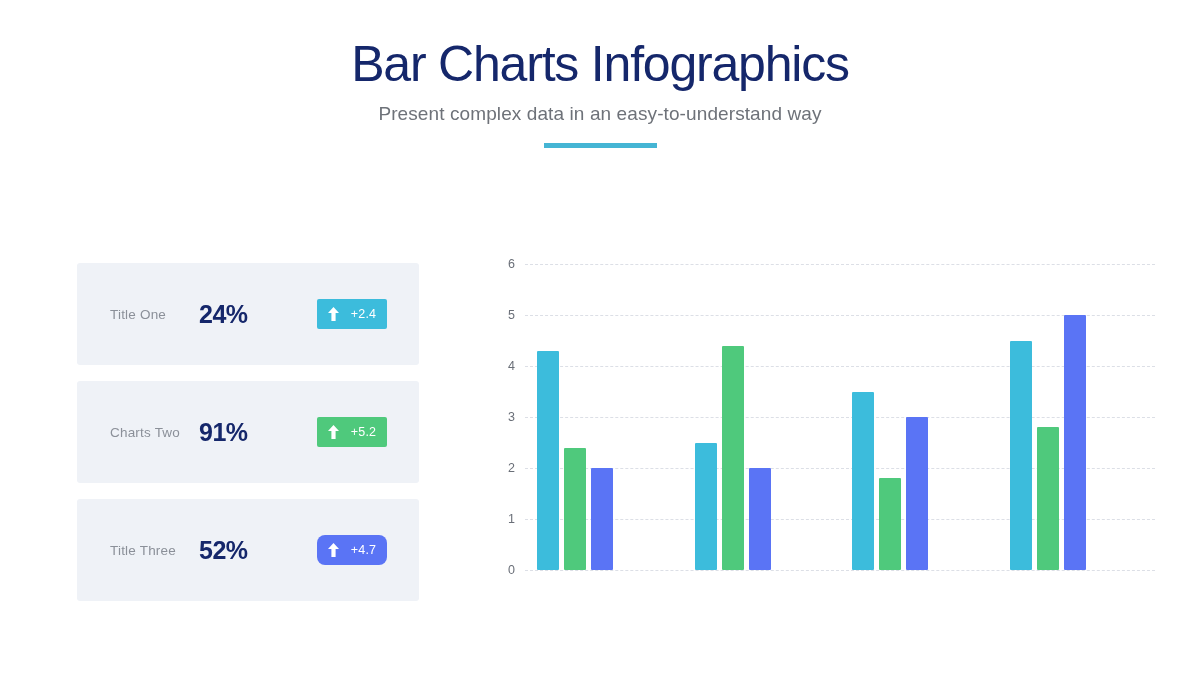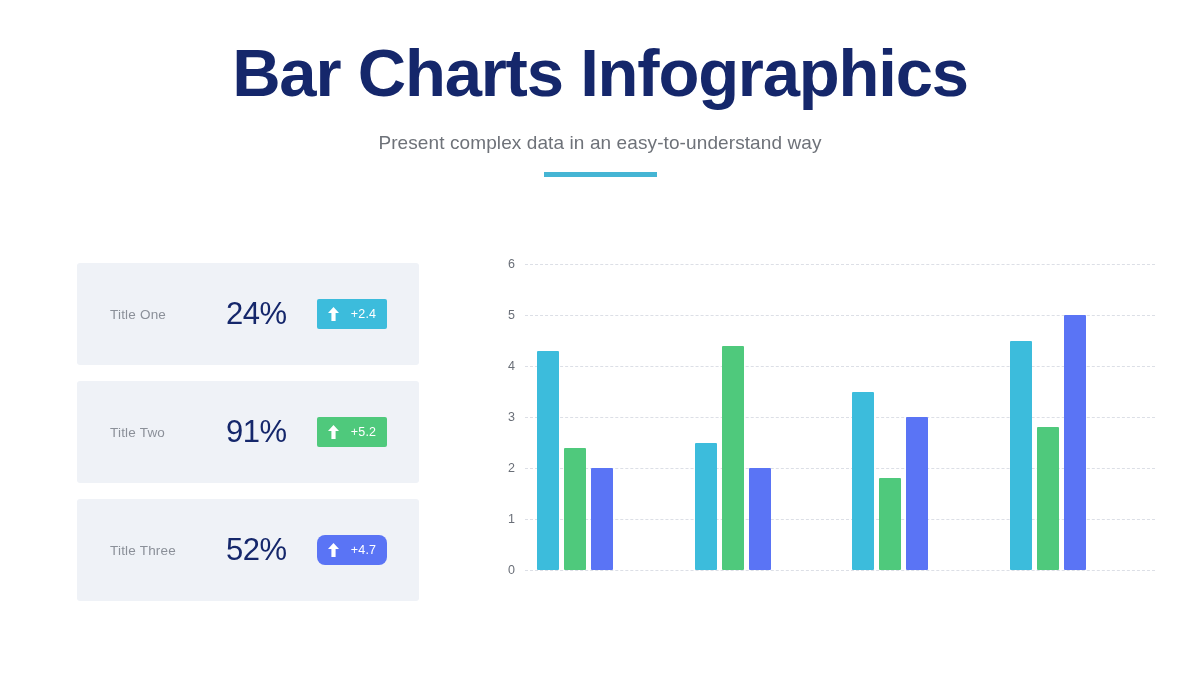"Bar Charts Infographics" .title { font-size: 67px -> 50px; font-weight: bold -> normal }
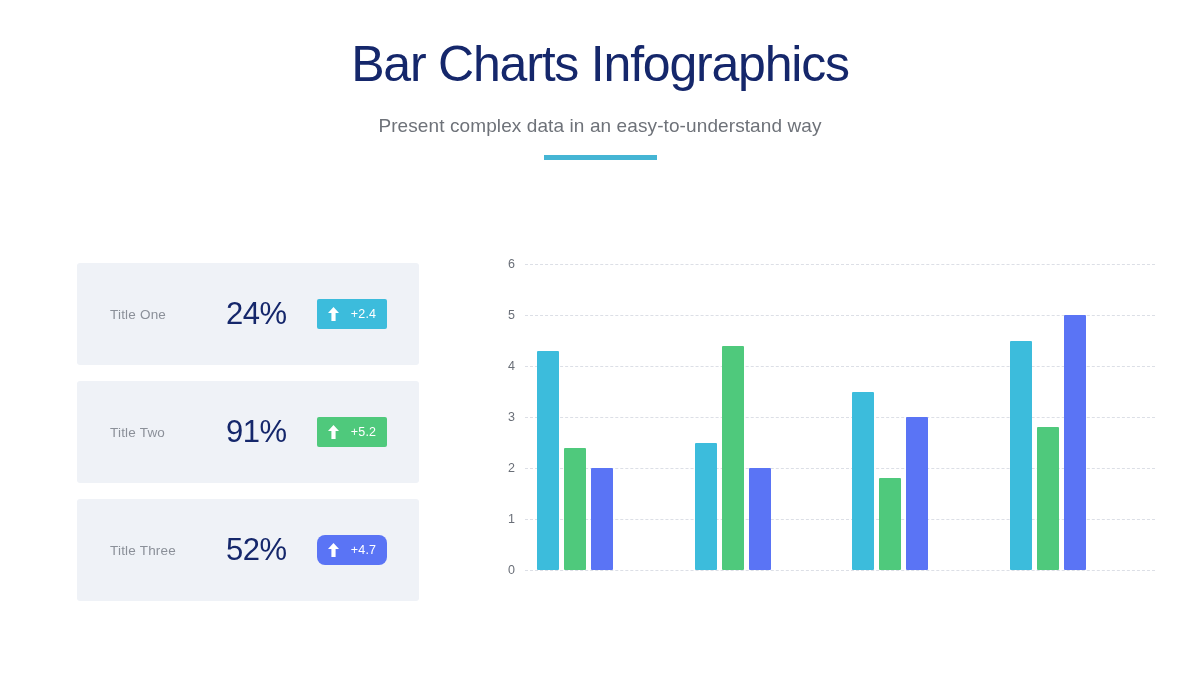"Present complex data in an" .subtitle { margin-top: 24px -> 12px }
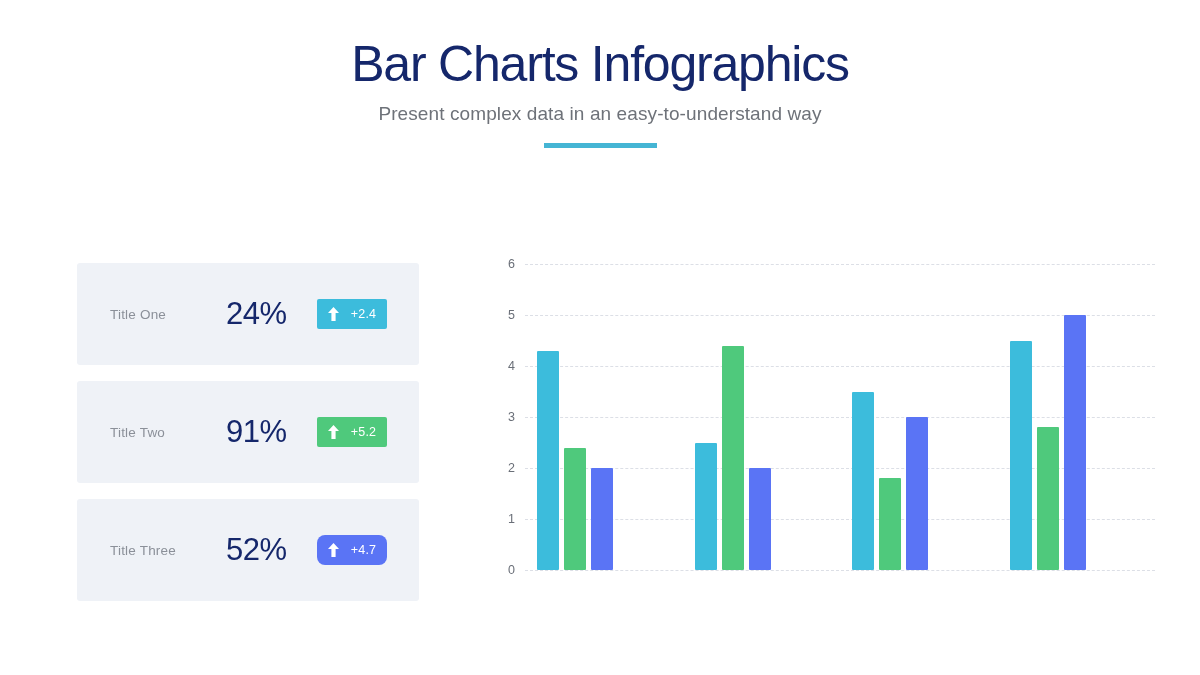"24%" .card-value { font-size: 31px -> 25px; font-weight: normal -> bold; left: 149px -> 122px }
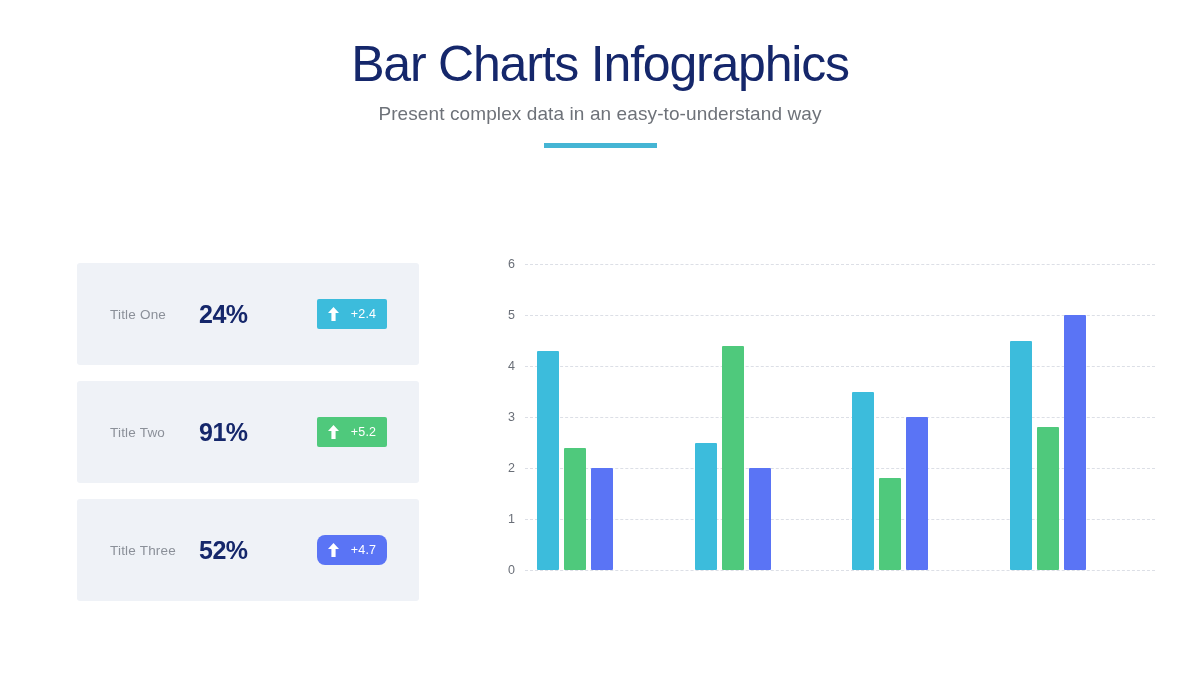"Title Two" div.card-label { text: Title -> Charts }
